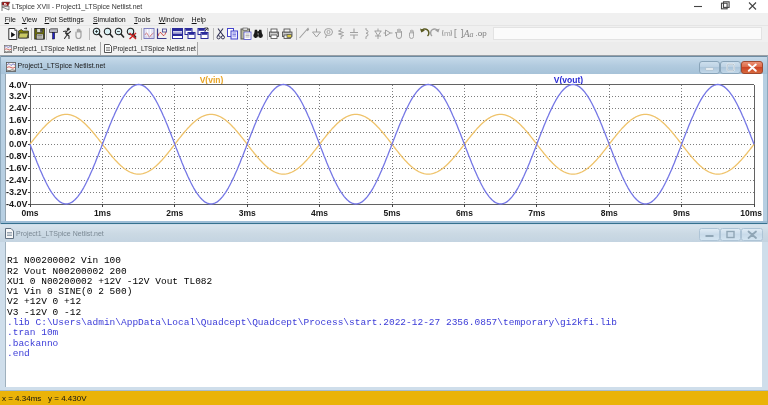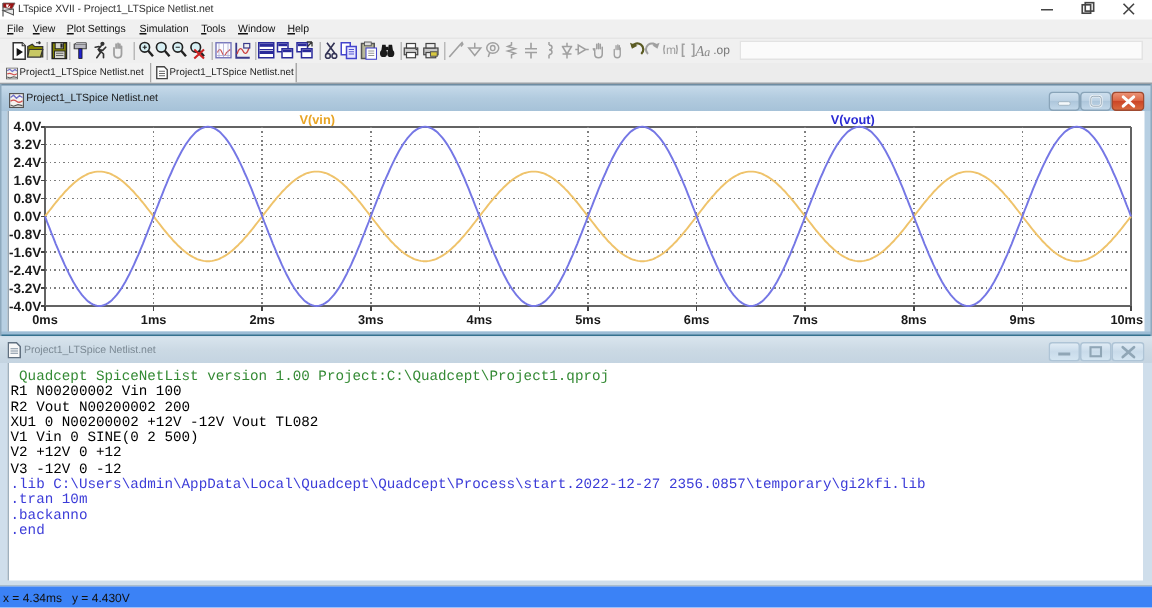"Quadcept SpiceNetList version 1.00" span.grn { html: <span> Quadcept SpiceNetList version 1.00 Project:C:\Quadcept\Project1.qproj</span> -> none }
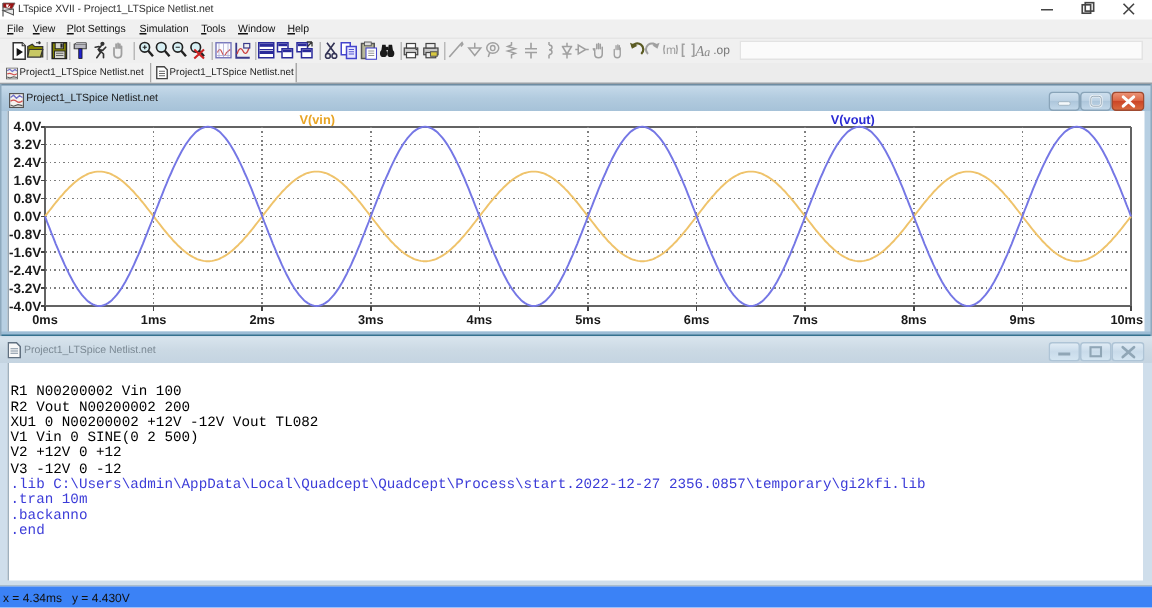"x = 4.34ms y =" #statusbar { background: #3b82f6 -> #eab308 }
